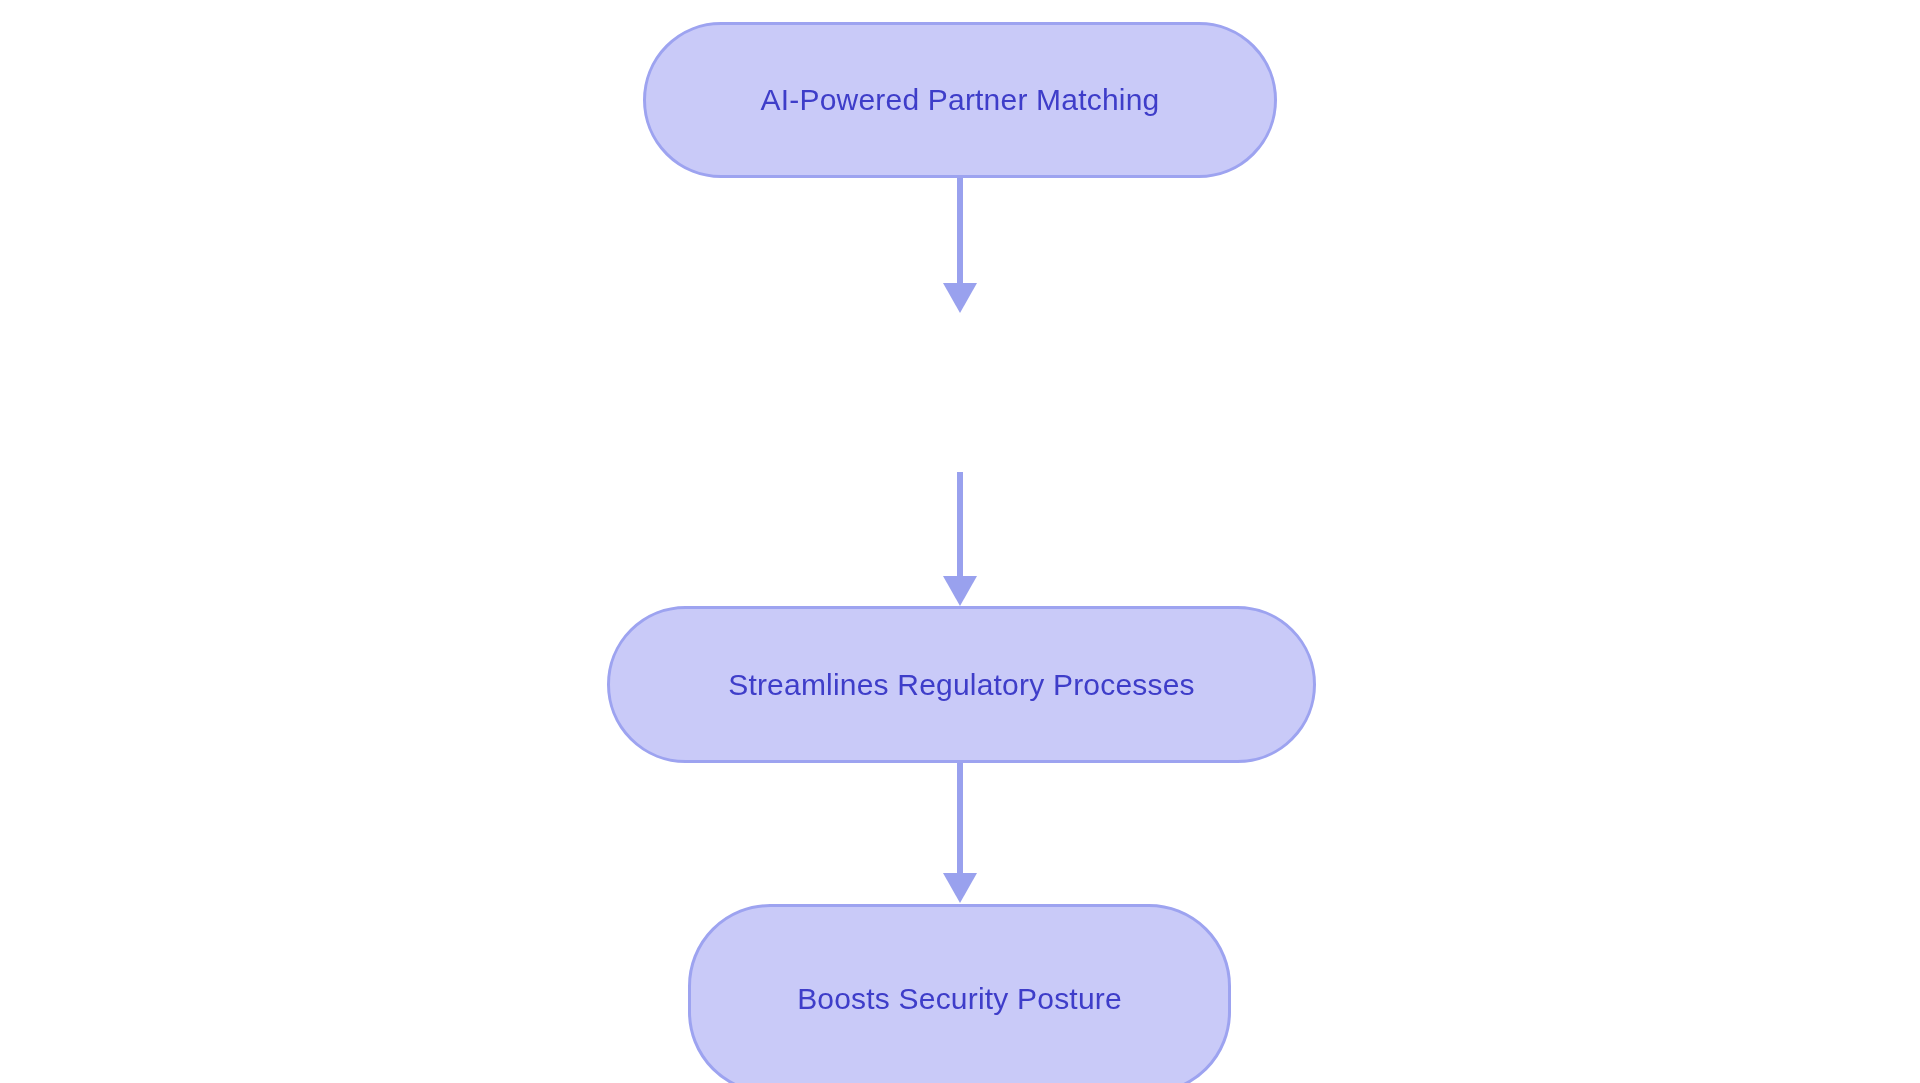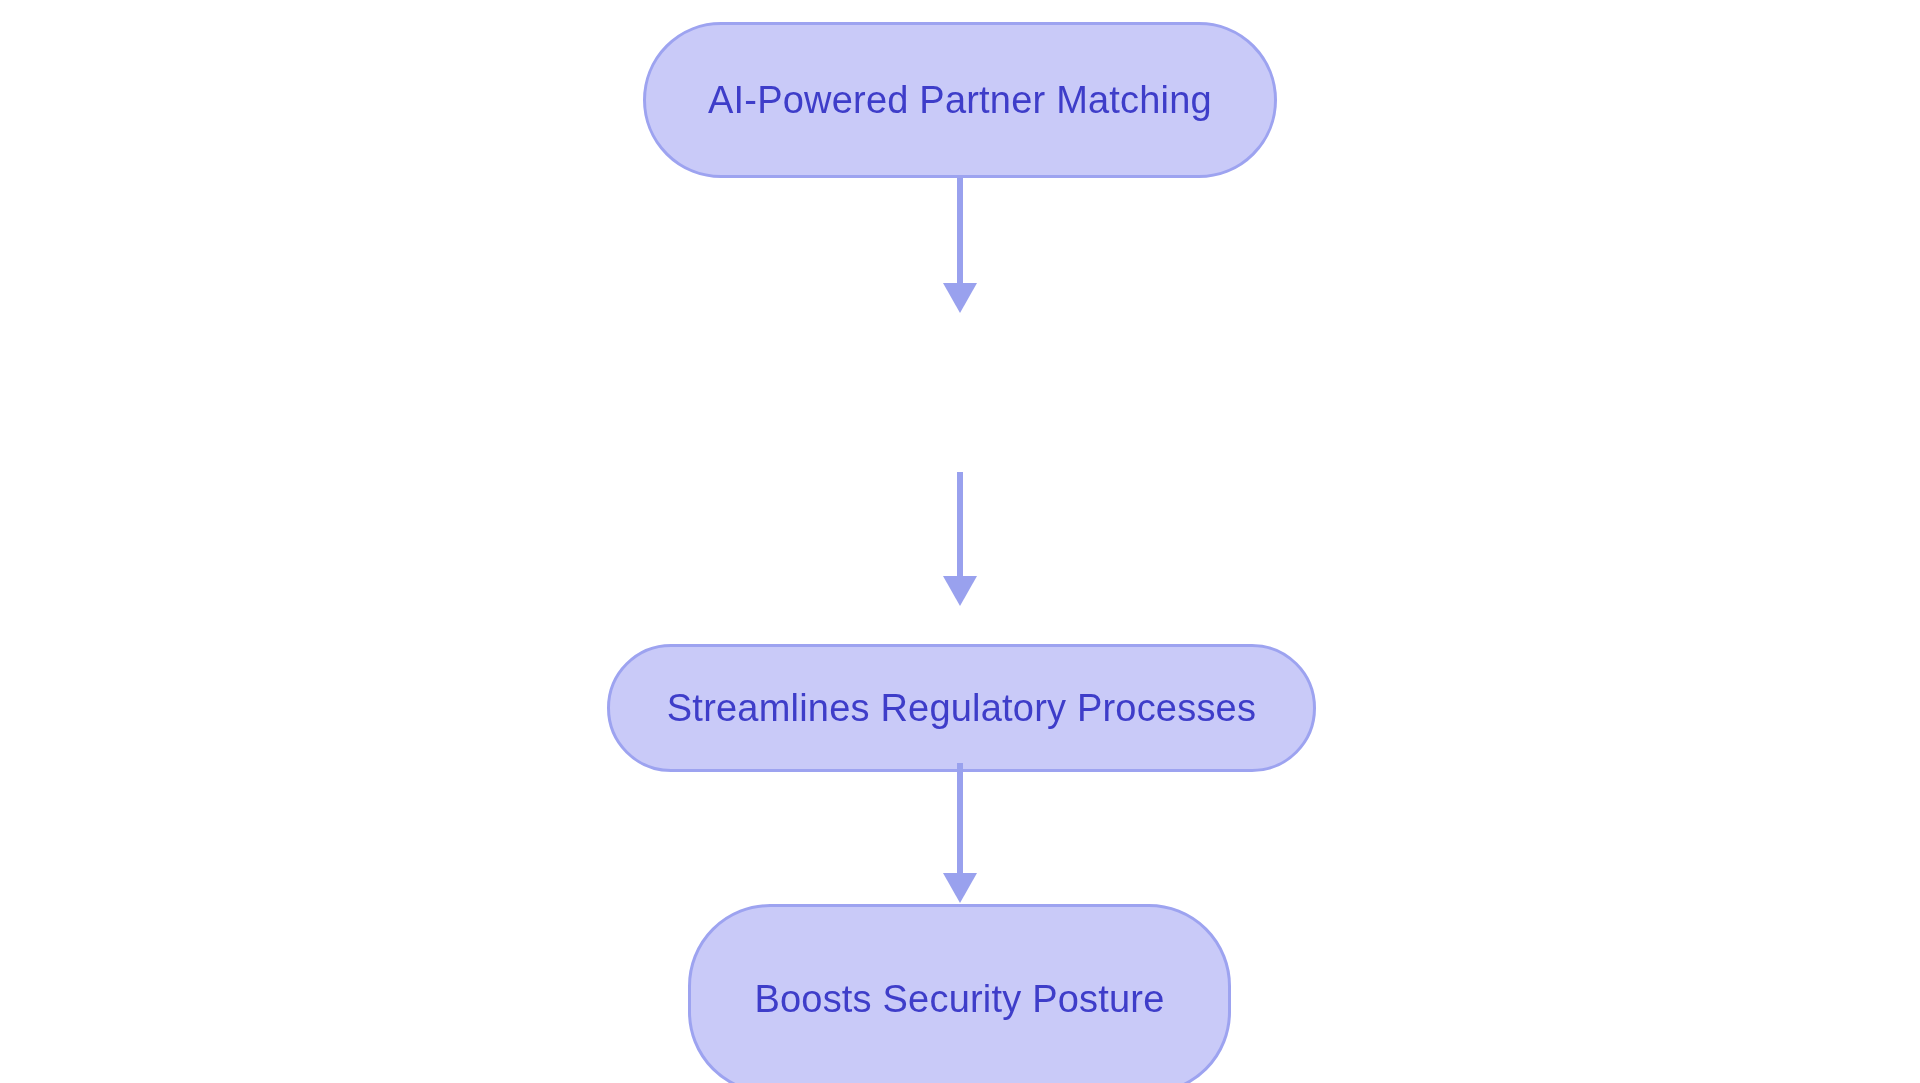"AI-Powered Partner Matching" .node { font-size: 38px -> 30px }
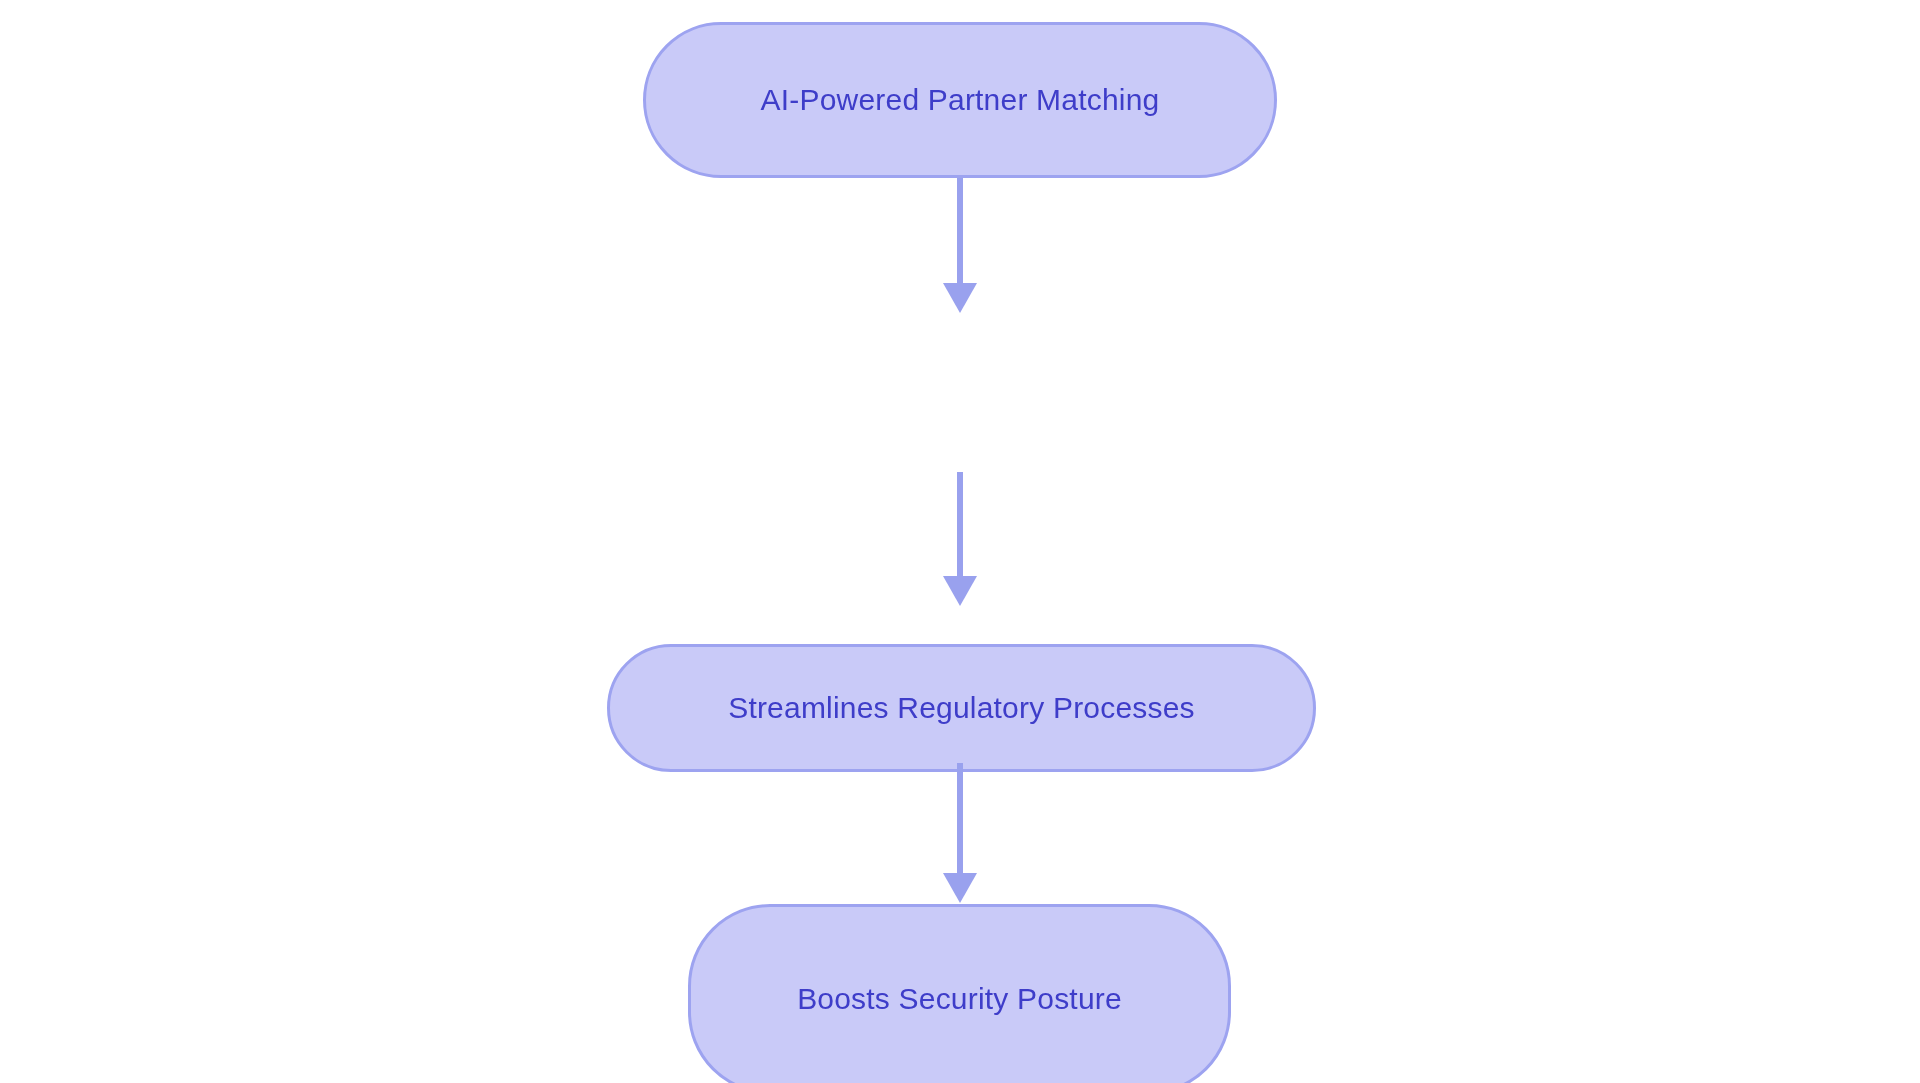"Streamlines Regulatory Processes" .node-3 { height: 128px -> 157px; margin-top: 38px -> none }
